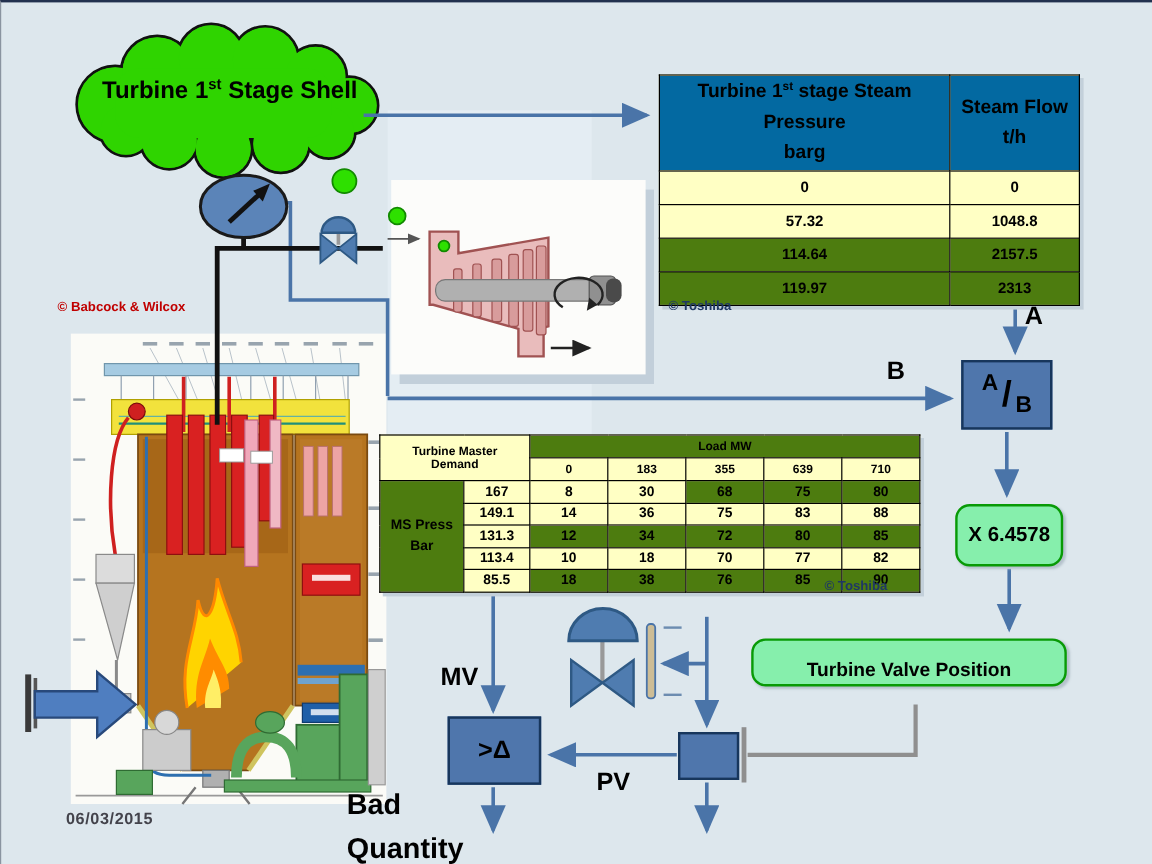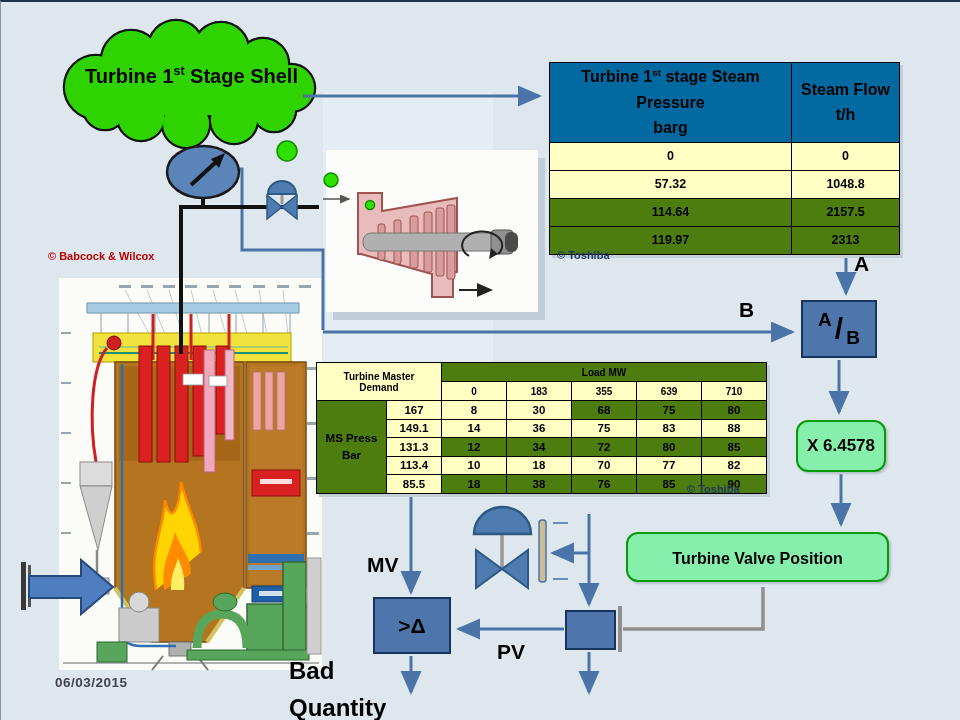"Turbine Valve Position" div.abs { height: 50px -> 40px }
